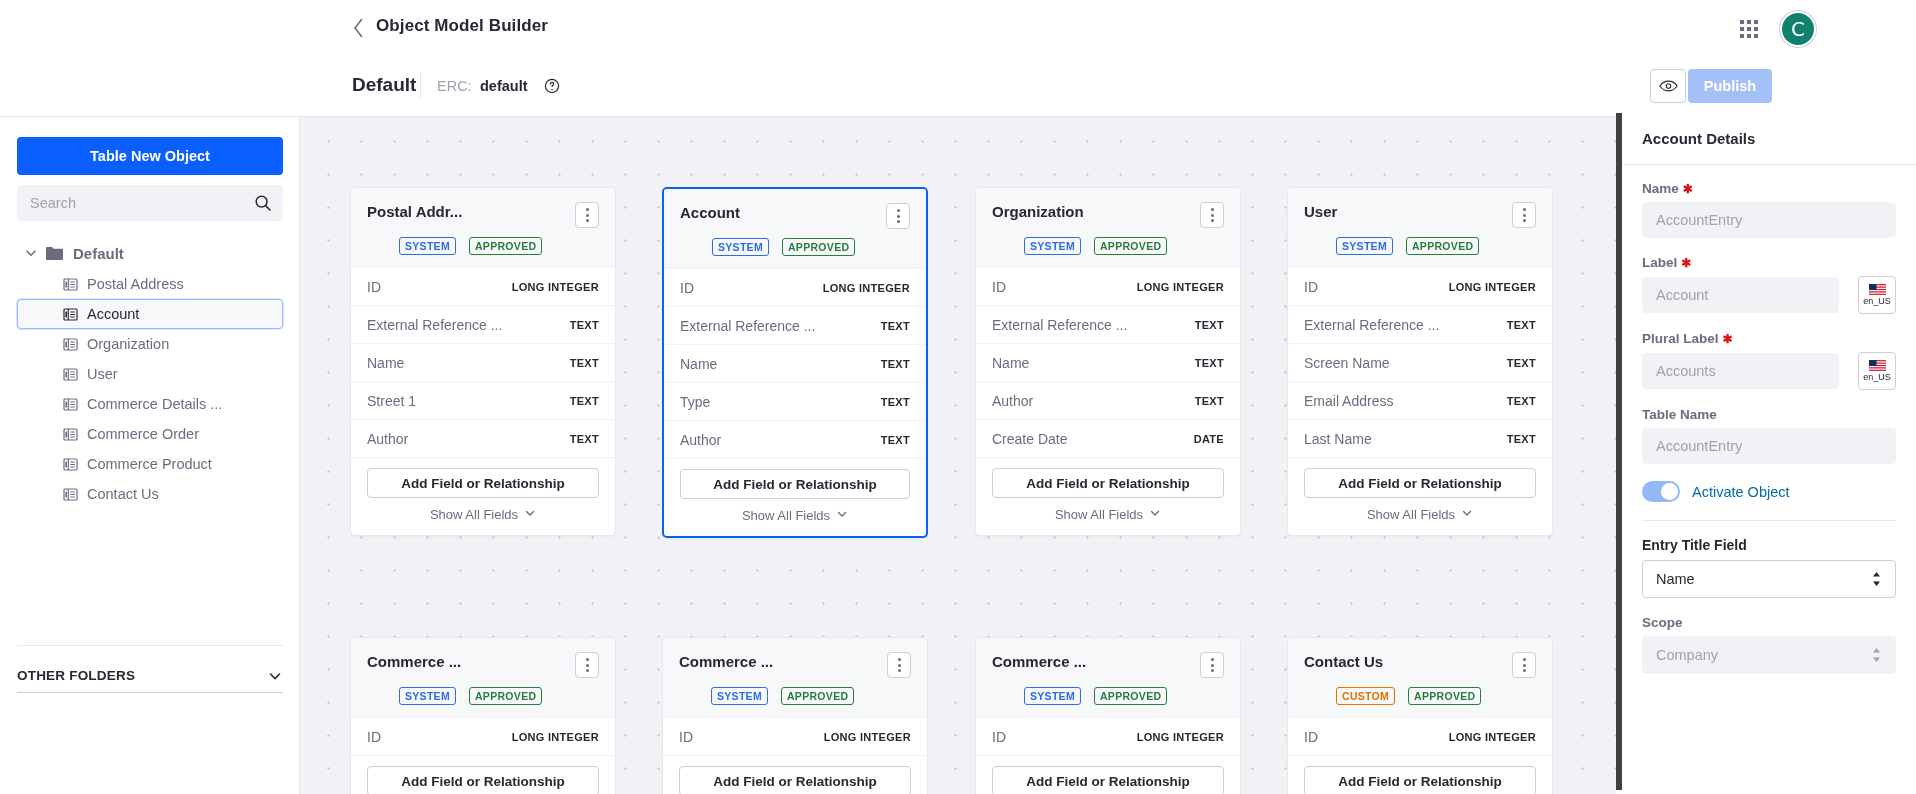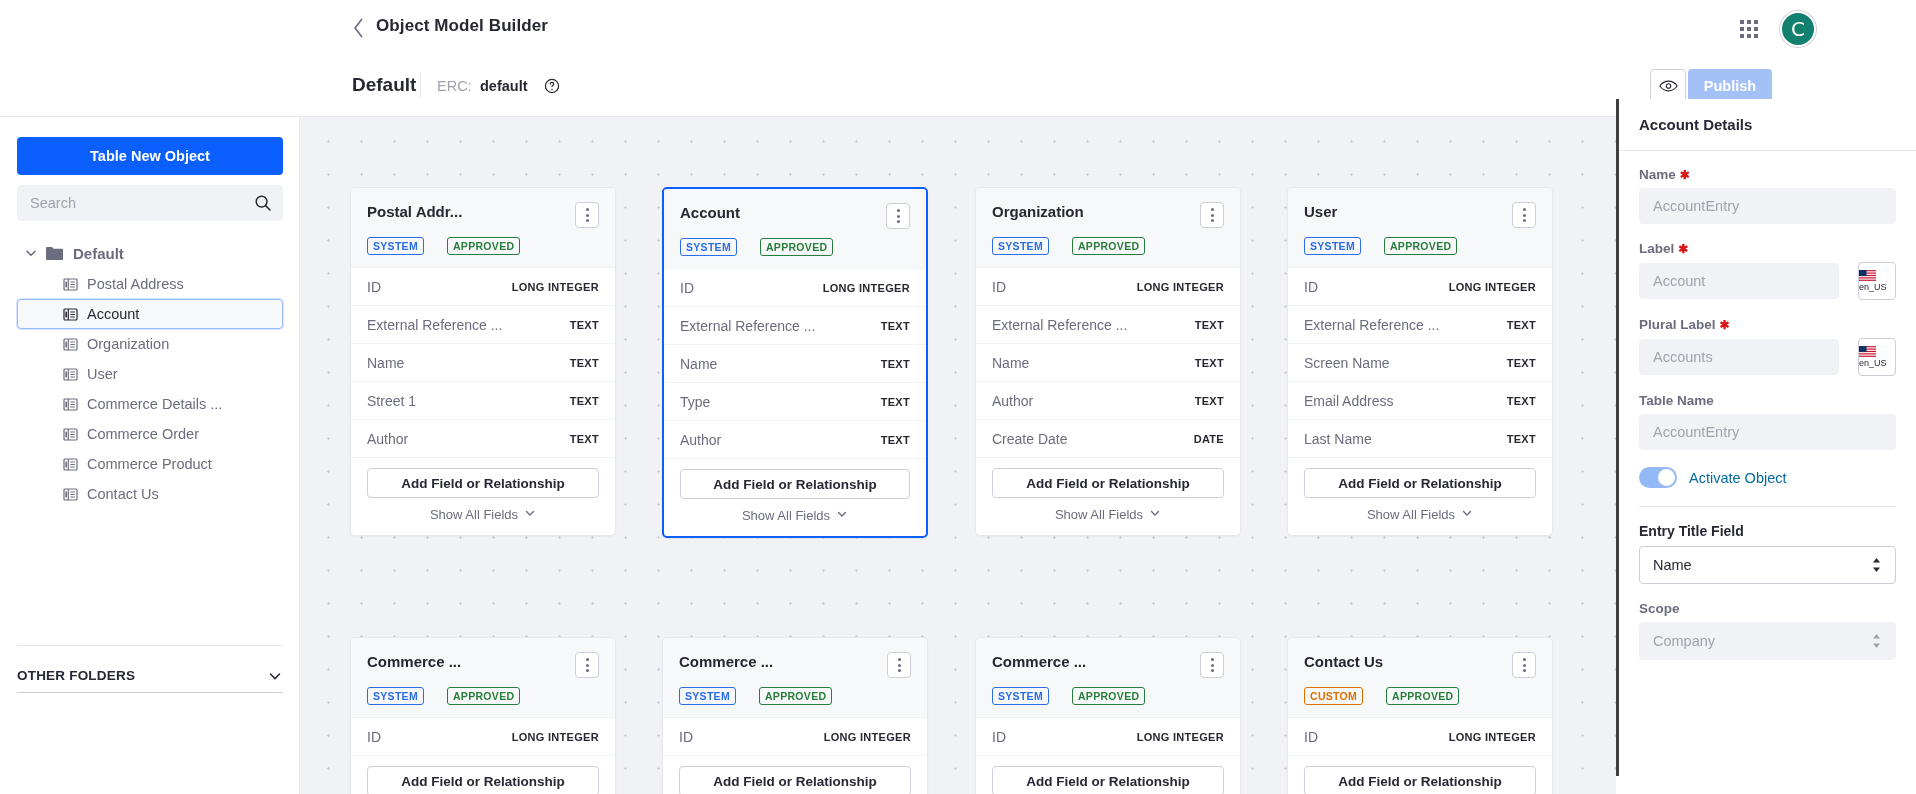"Account Details" .right-panel { border-left: 3px solid #404040 -> 6px solid #404040; top: 99px -> 113px }
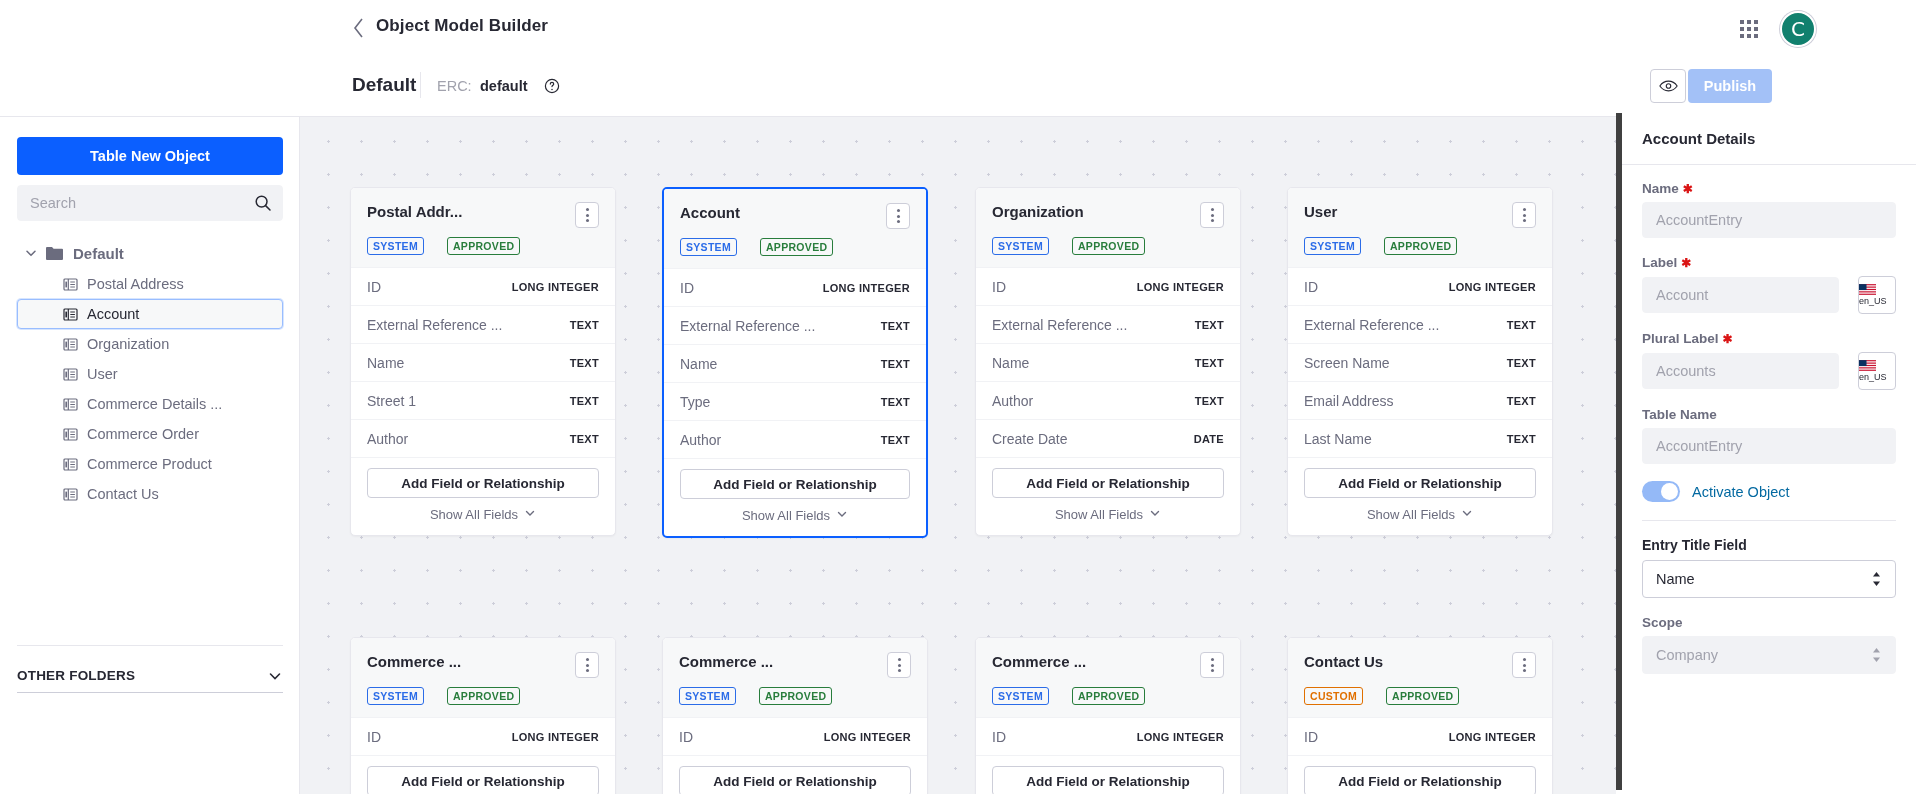"SYSTEM" .badges { gap: 23px -> 13px; margin-left: none -> 32px }
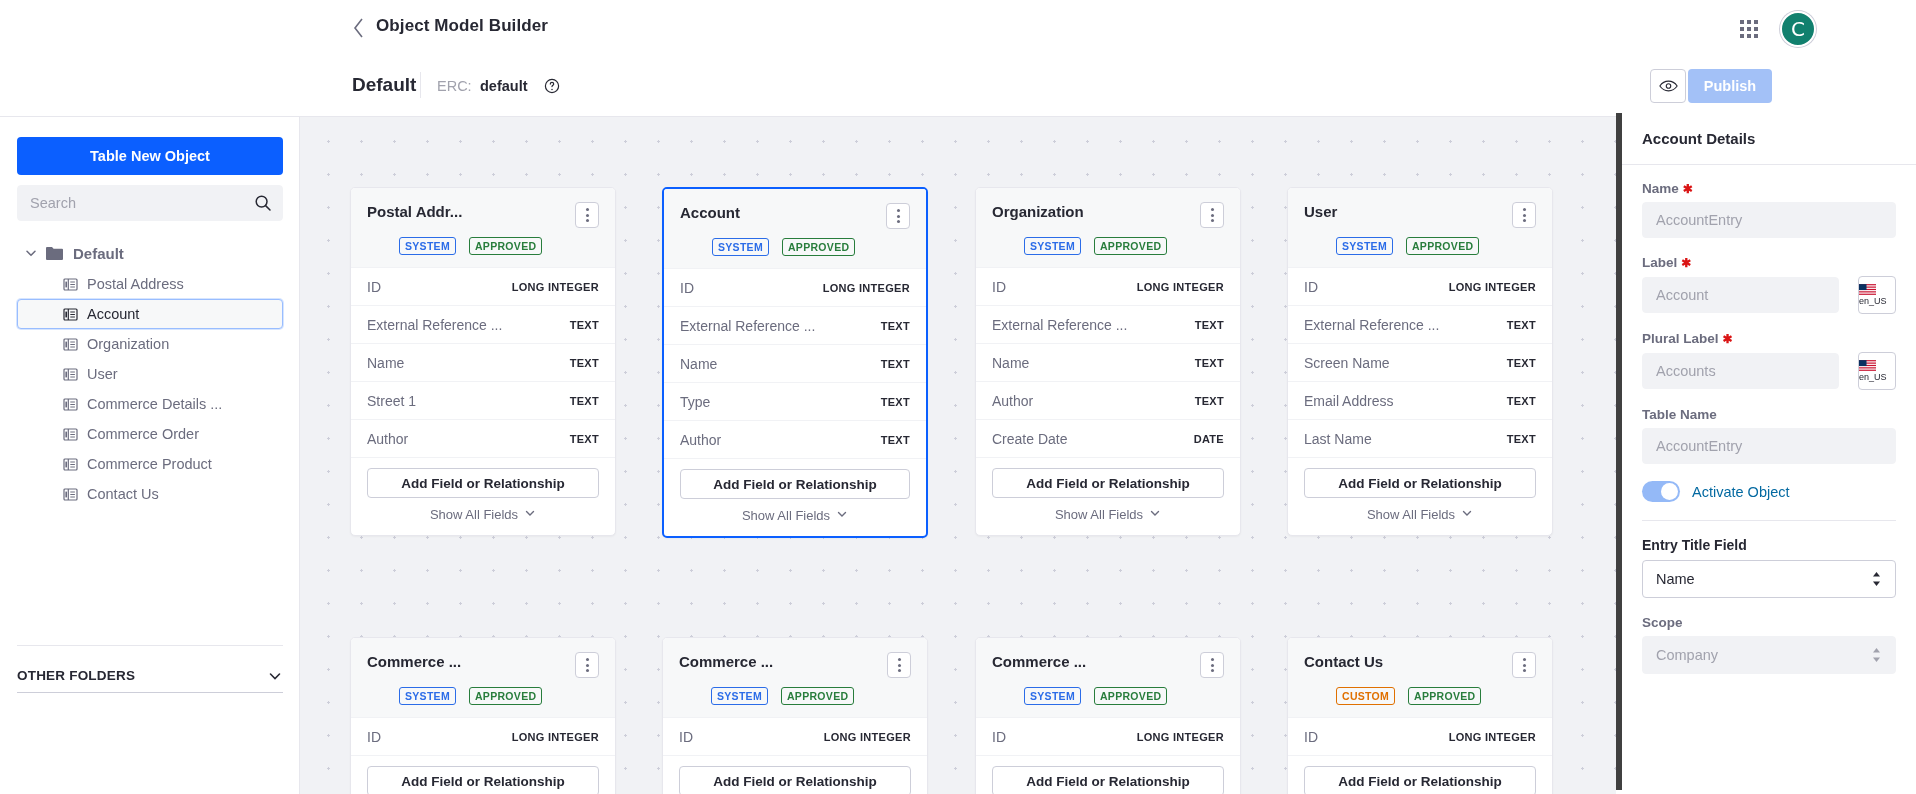"en_US" .locale-btn { align-items: none -> center }
